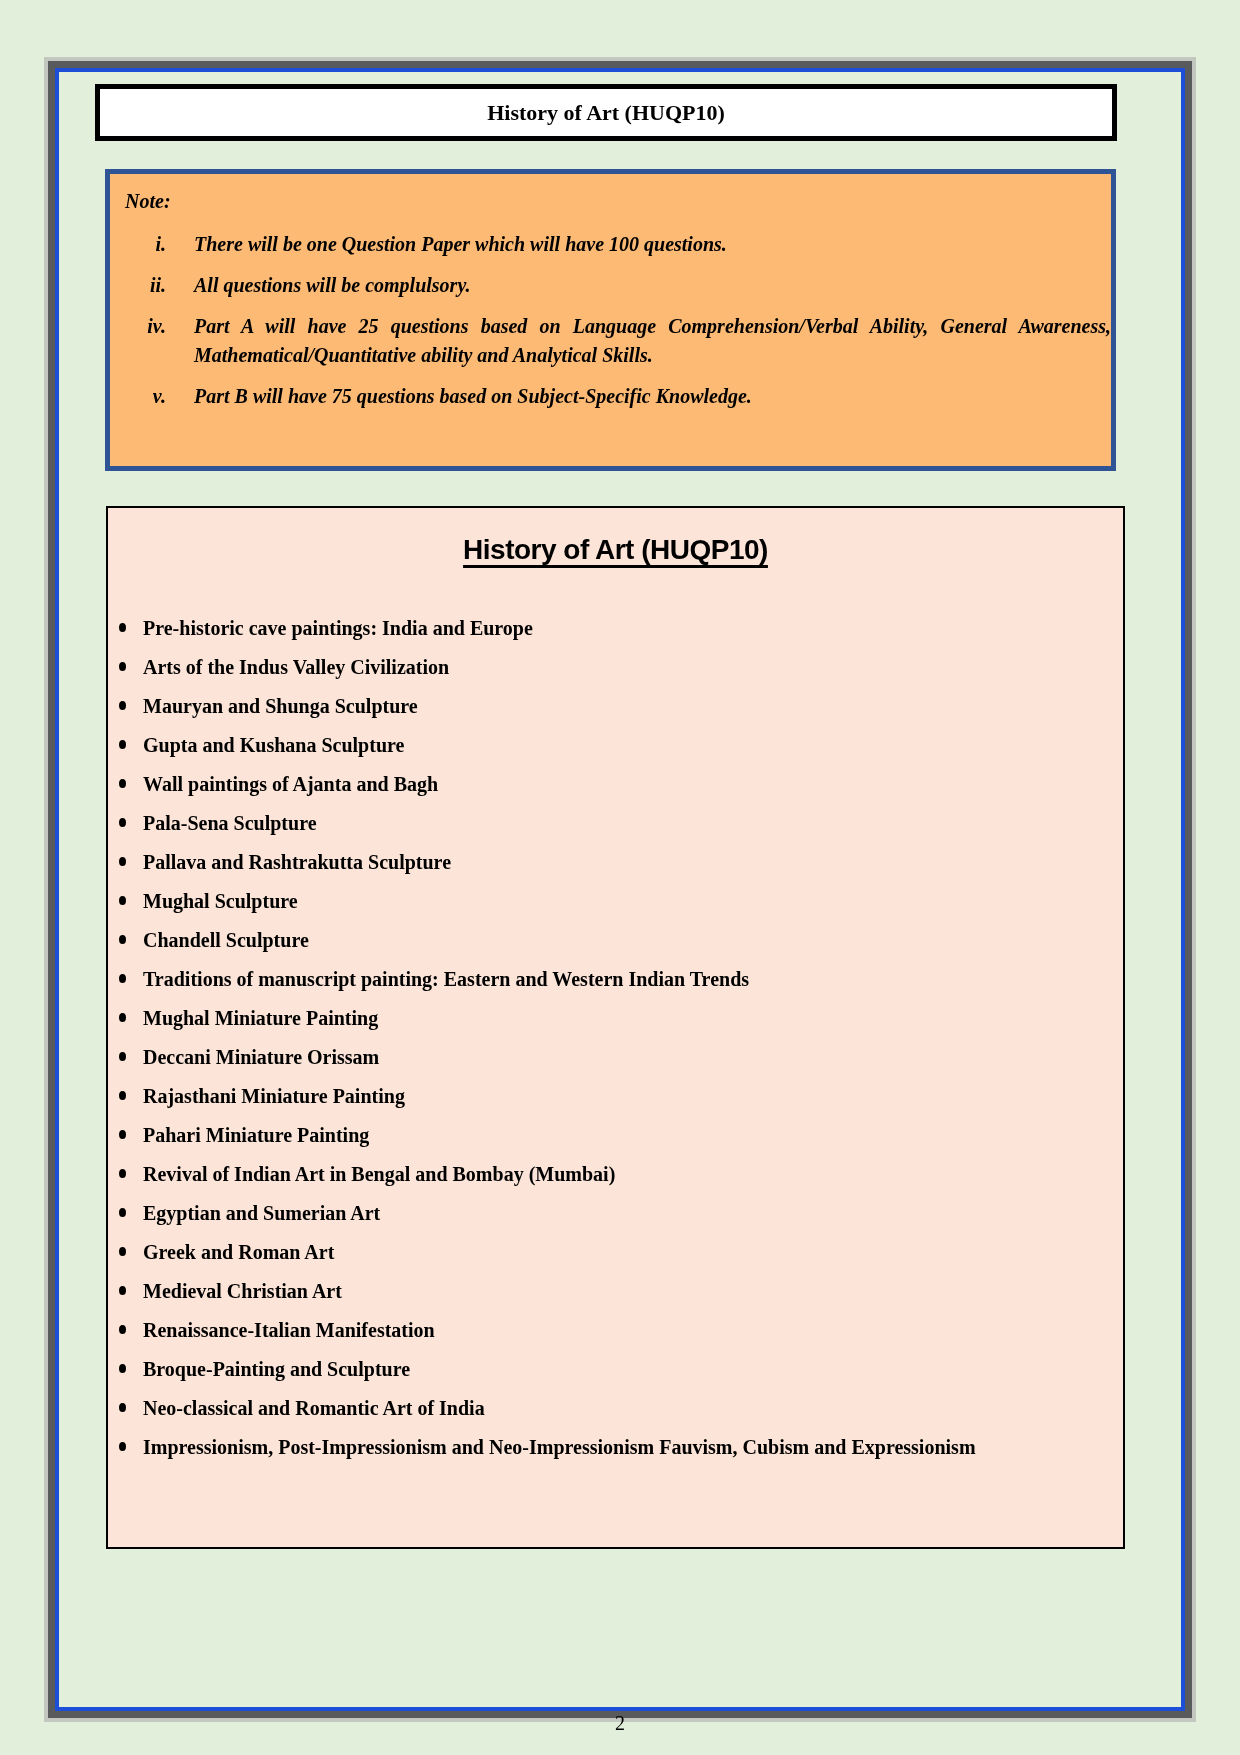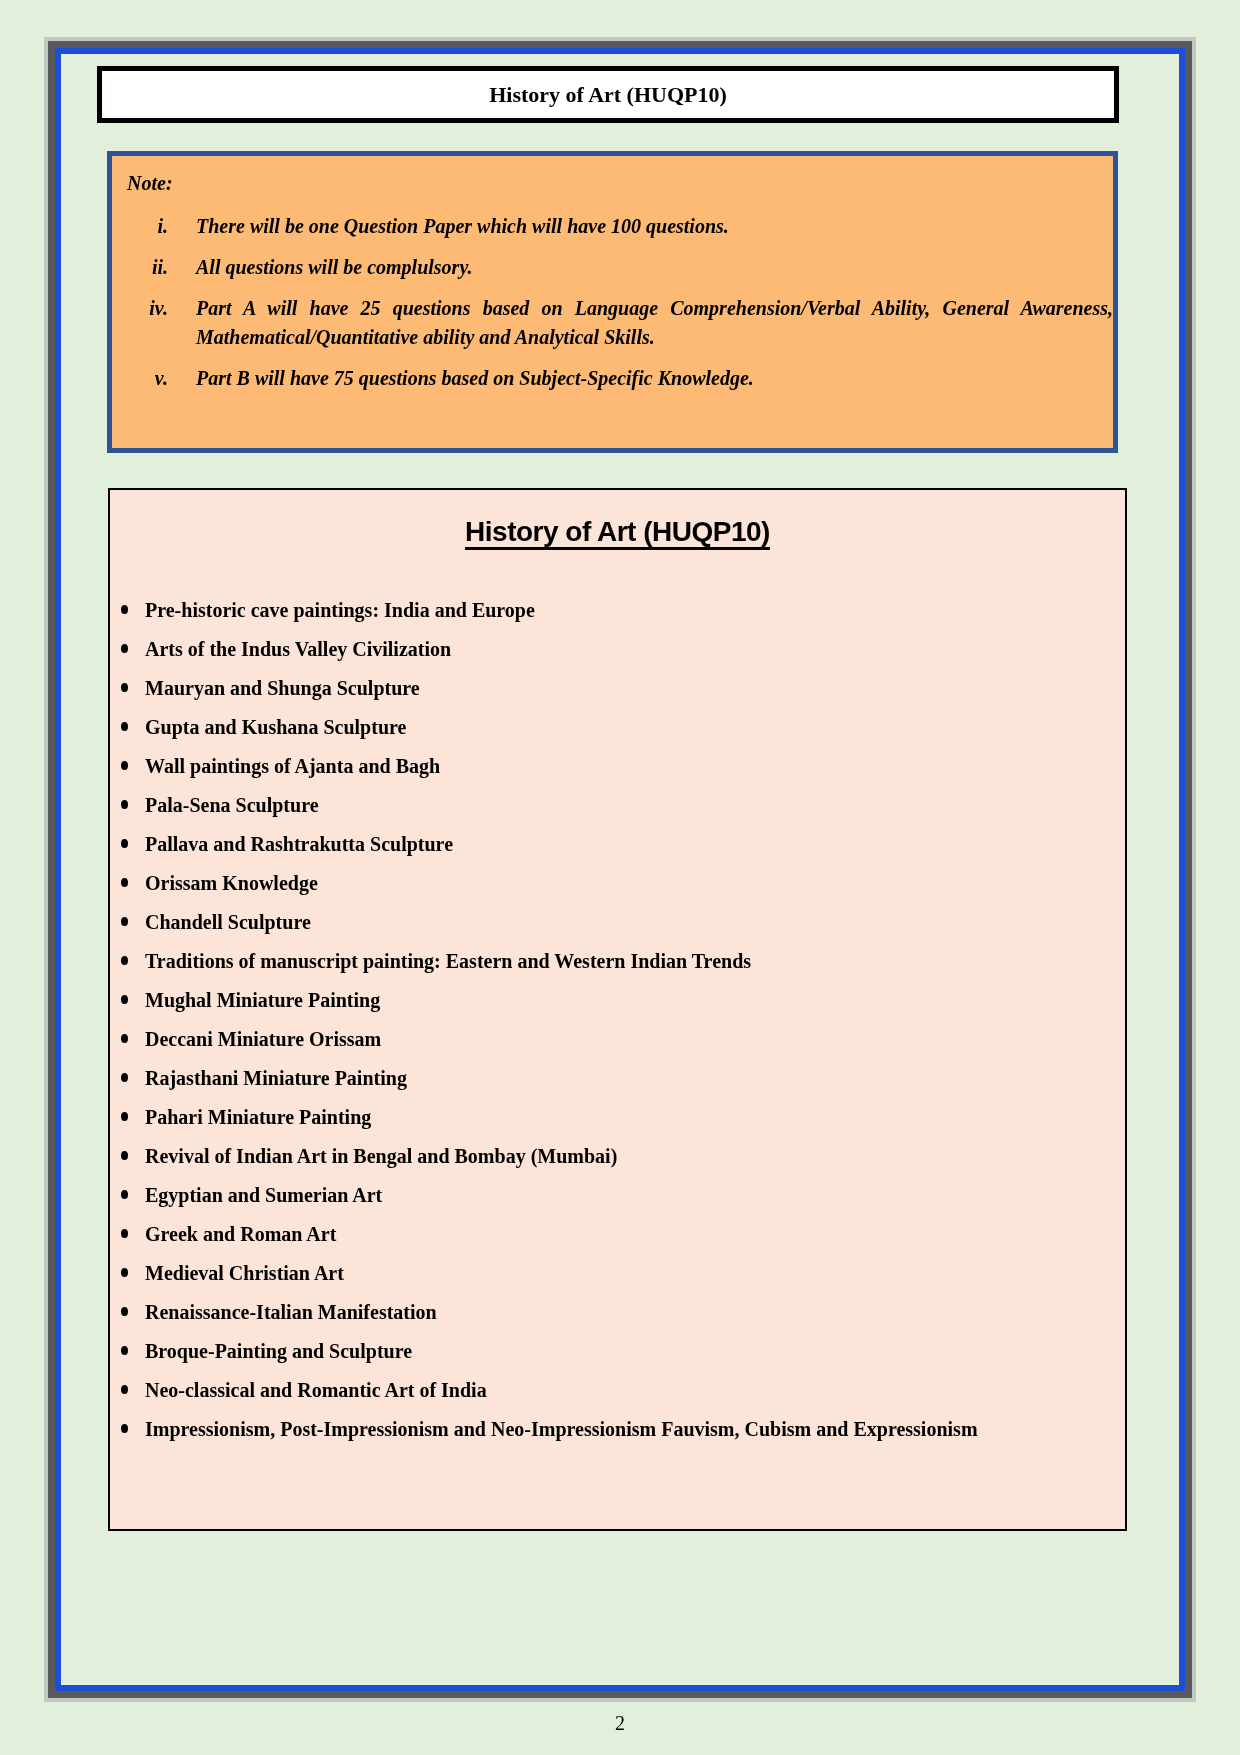"History of Art (HUQP10)" .doc-frame { border: 6px solid #1d4ed8 -> 4px solid #1d4ed8; top: 48px -> 68px }
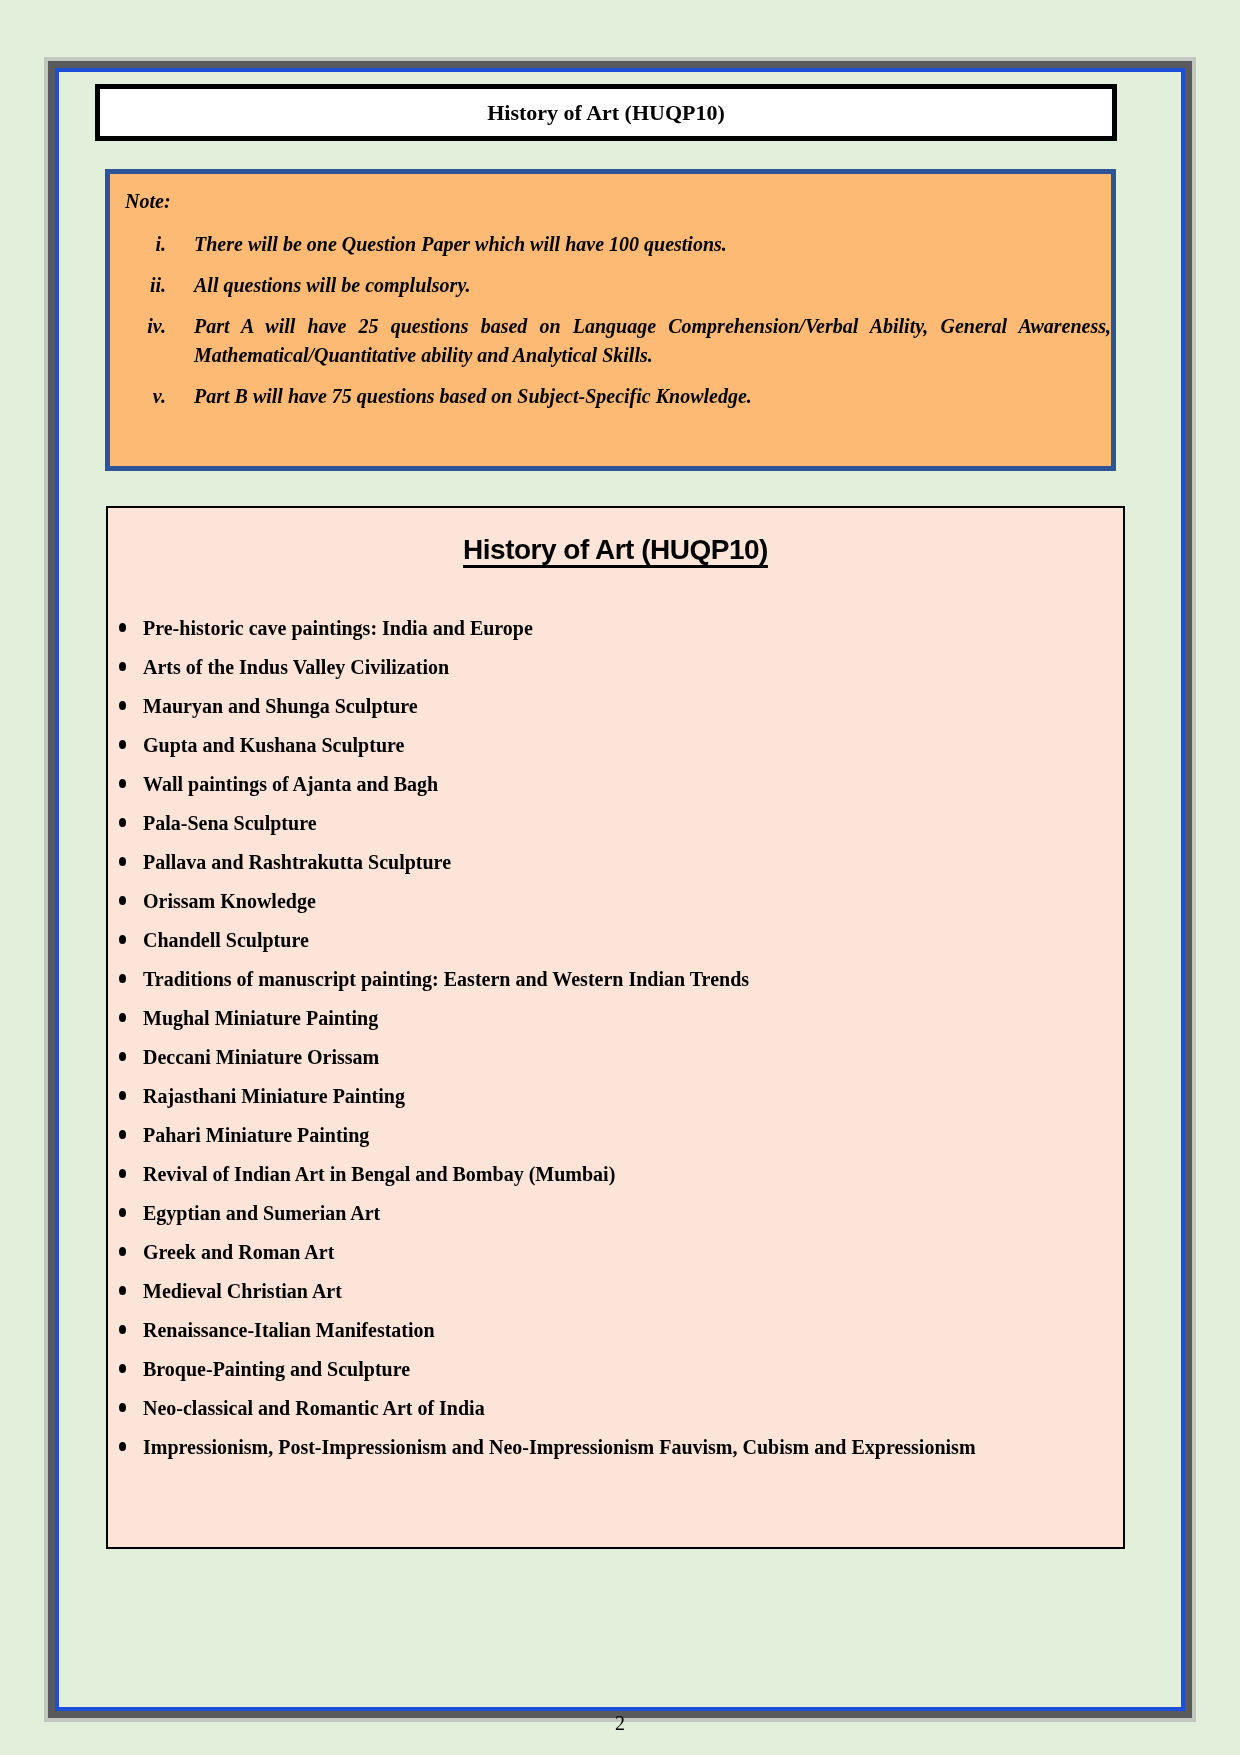"Orissam Knowledge" span { text: Orissam Knowledge -> Mughal Sculpture }
